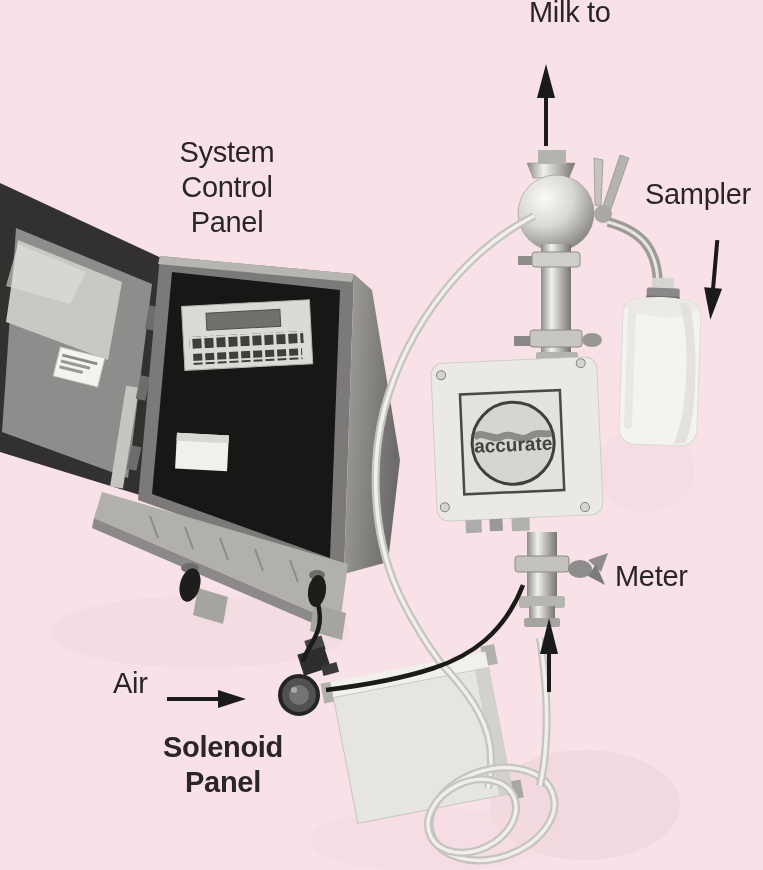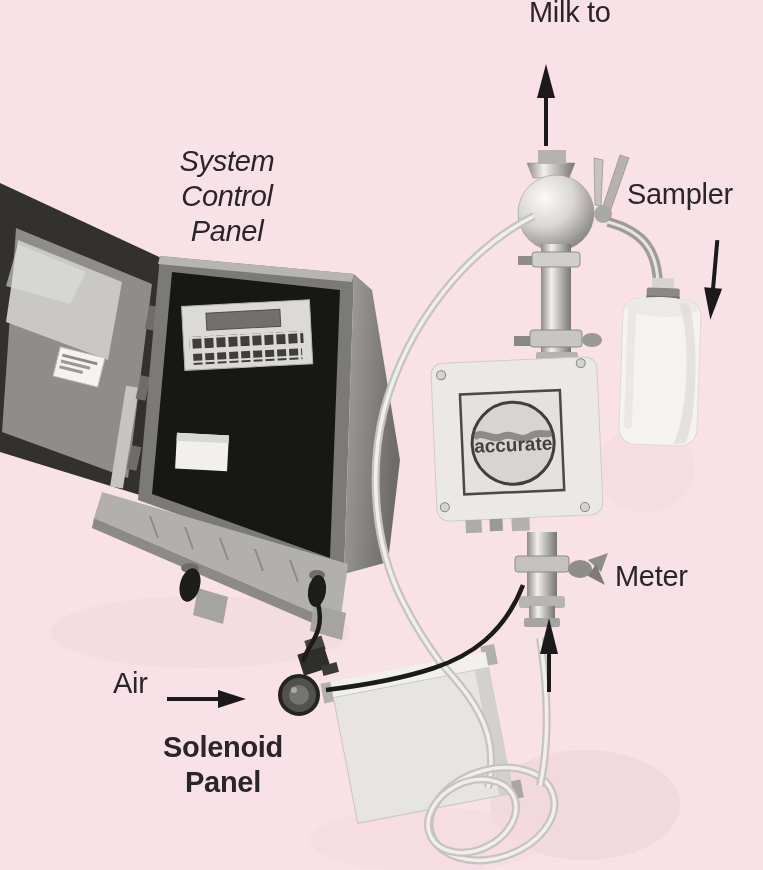"System" #lbl-scp { font-style: italic -> none; top: 144px -> 135px }
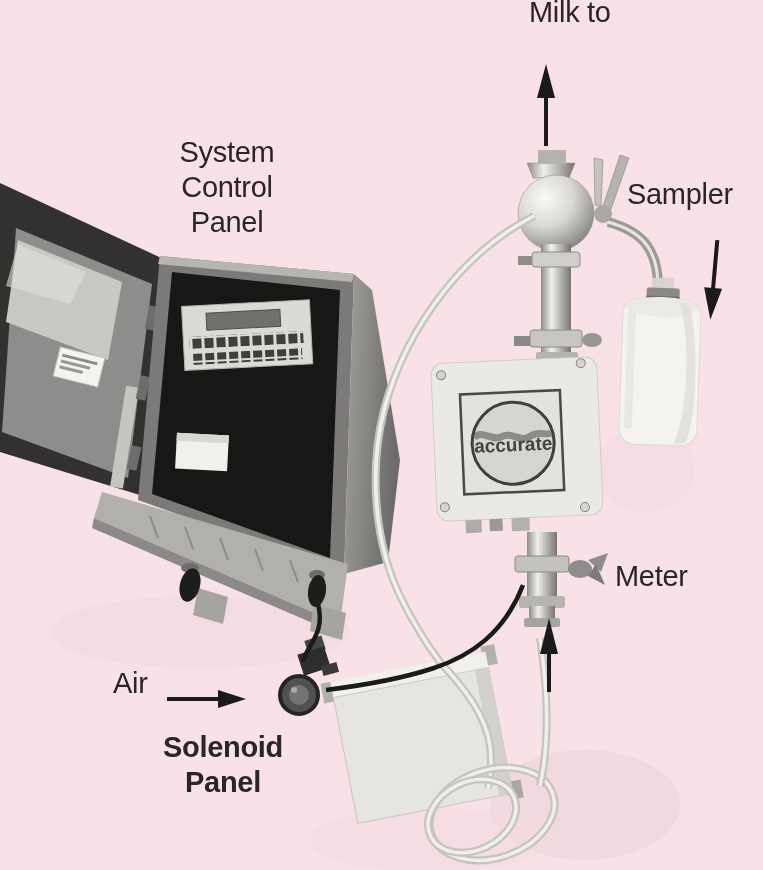"Sampler" #lbl-sampler { left: 627px -> 645px }
